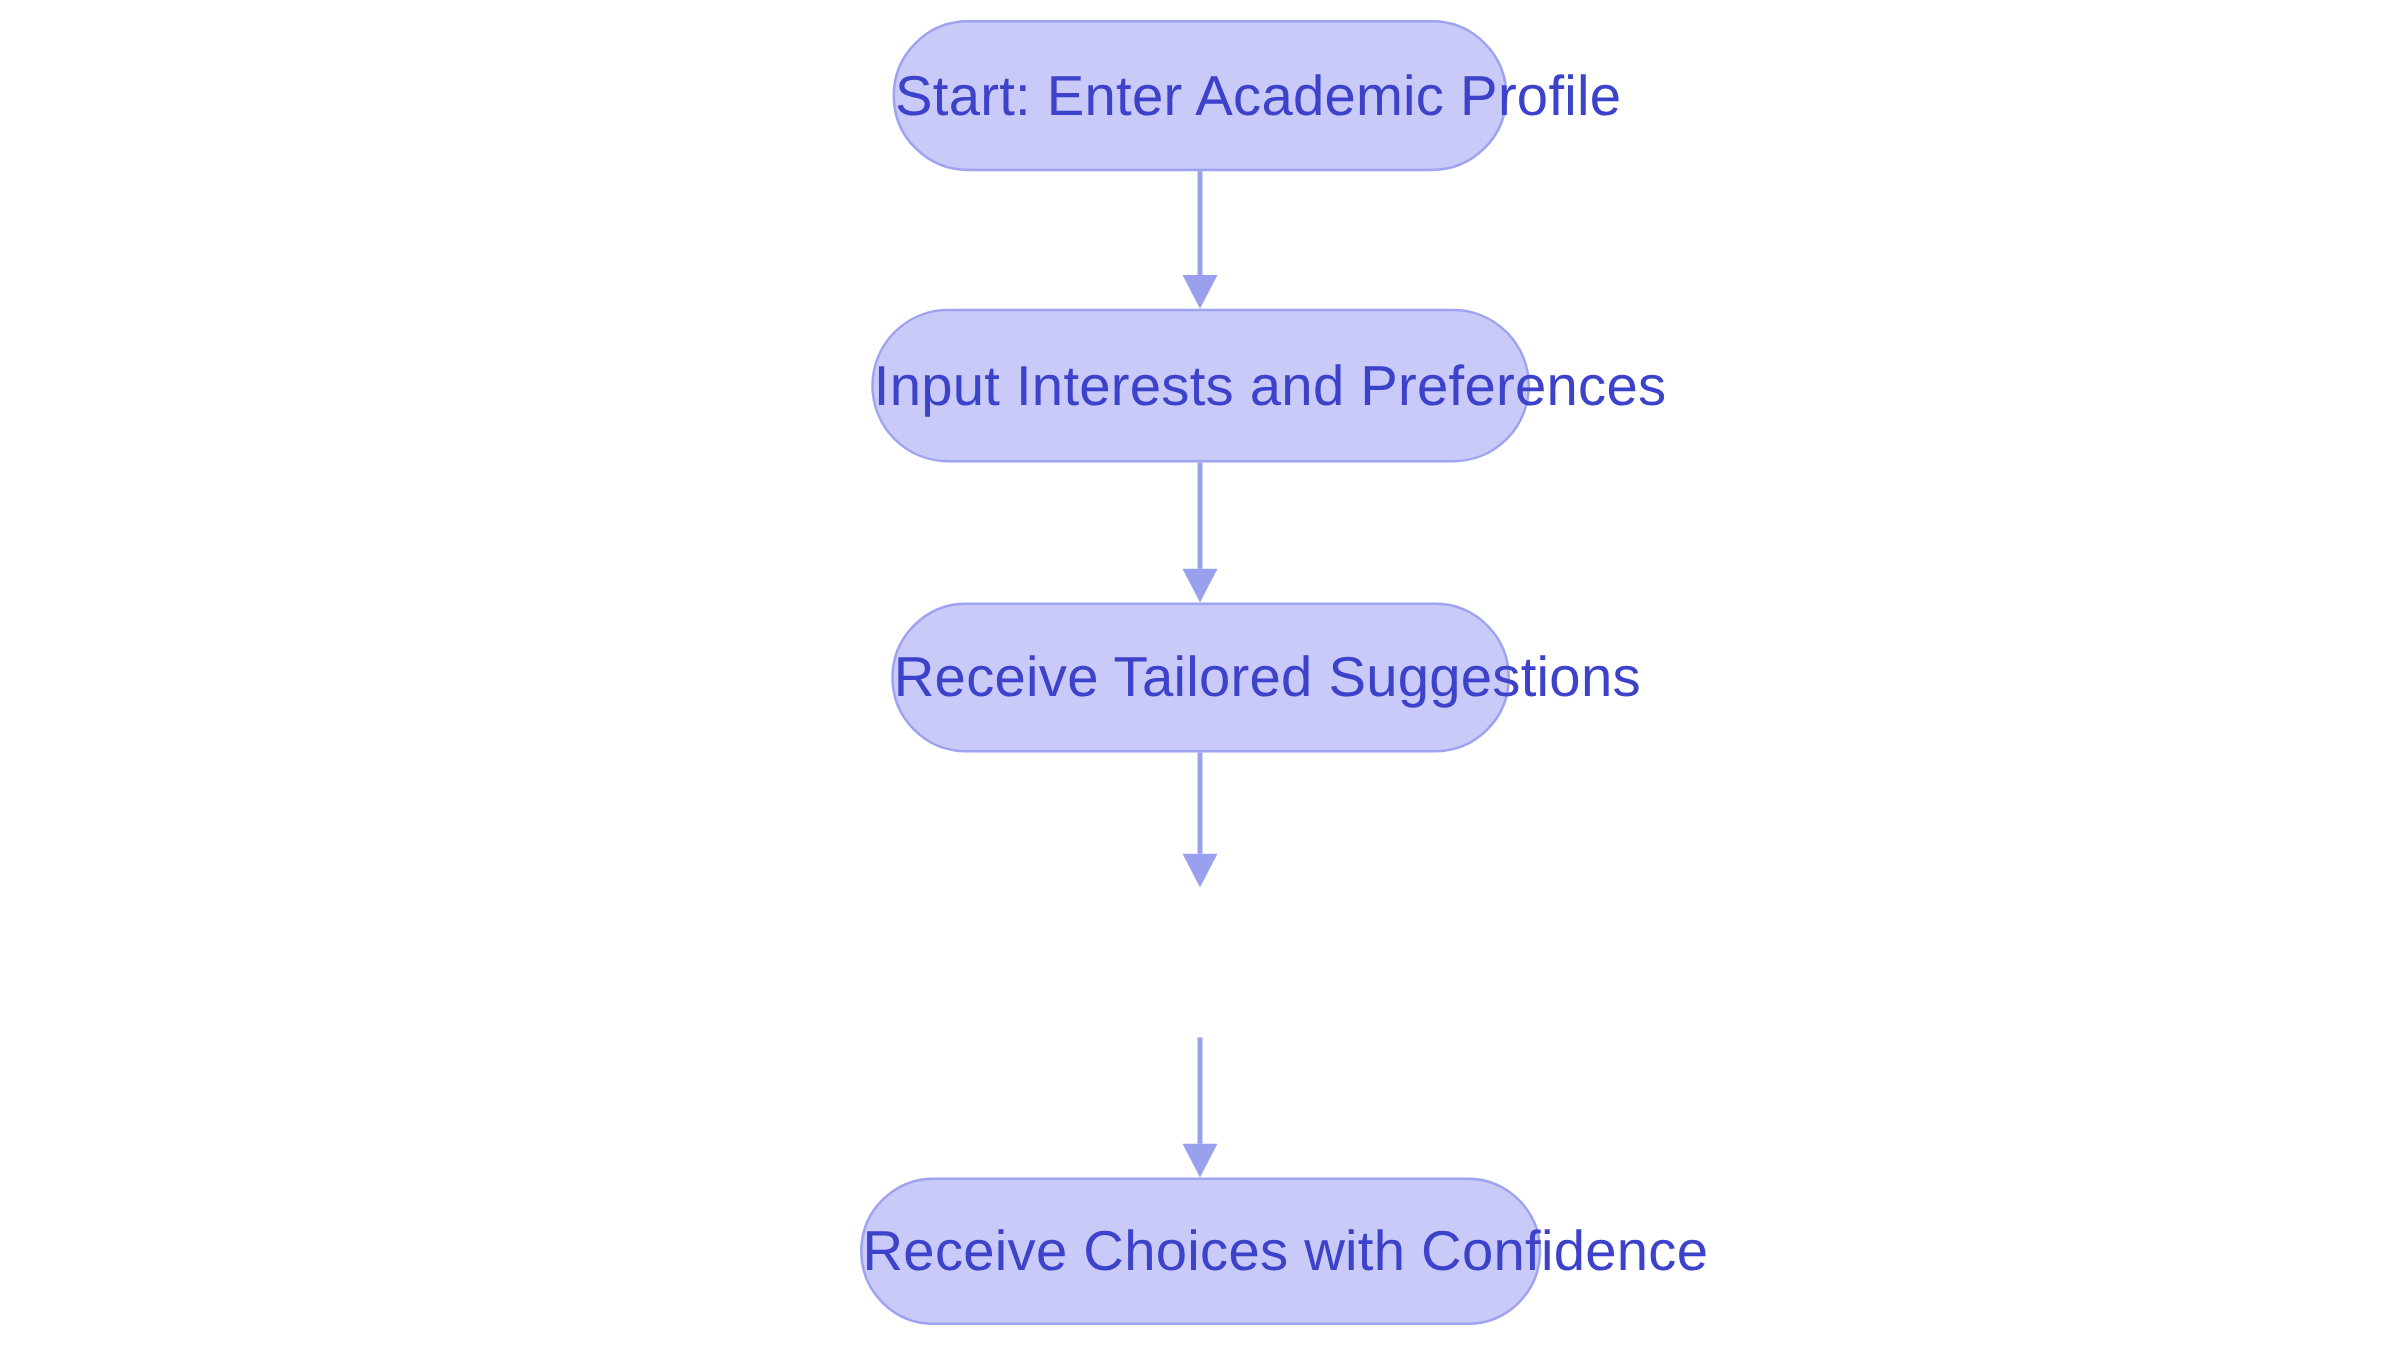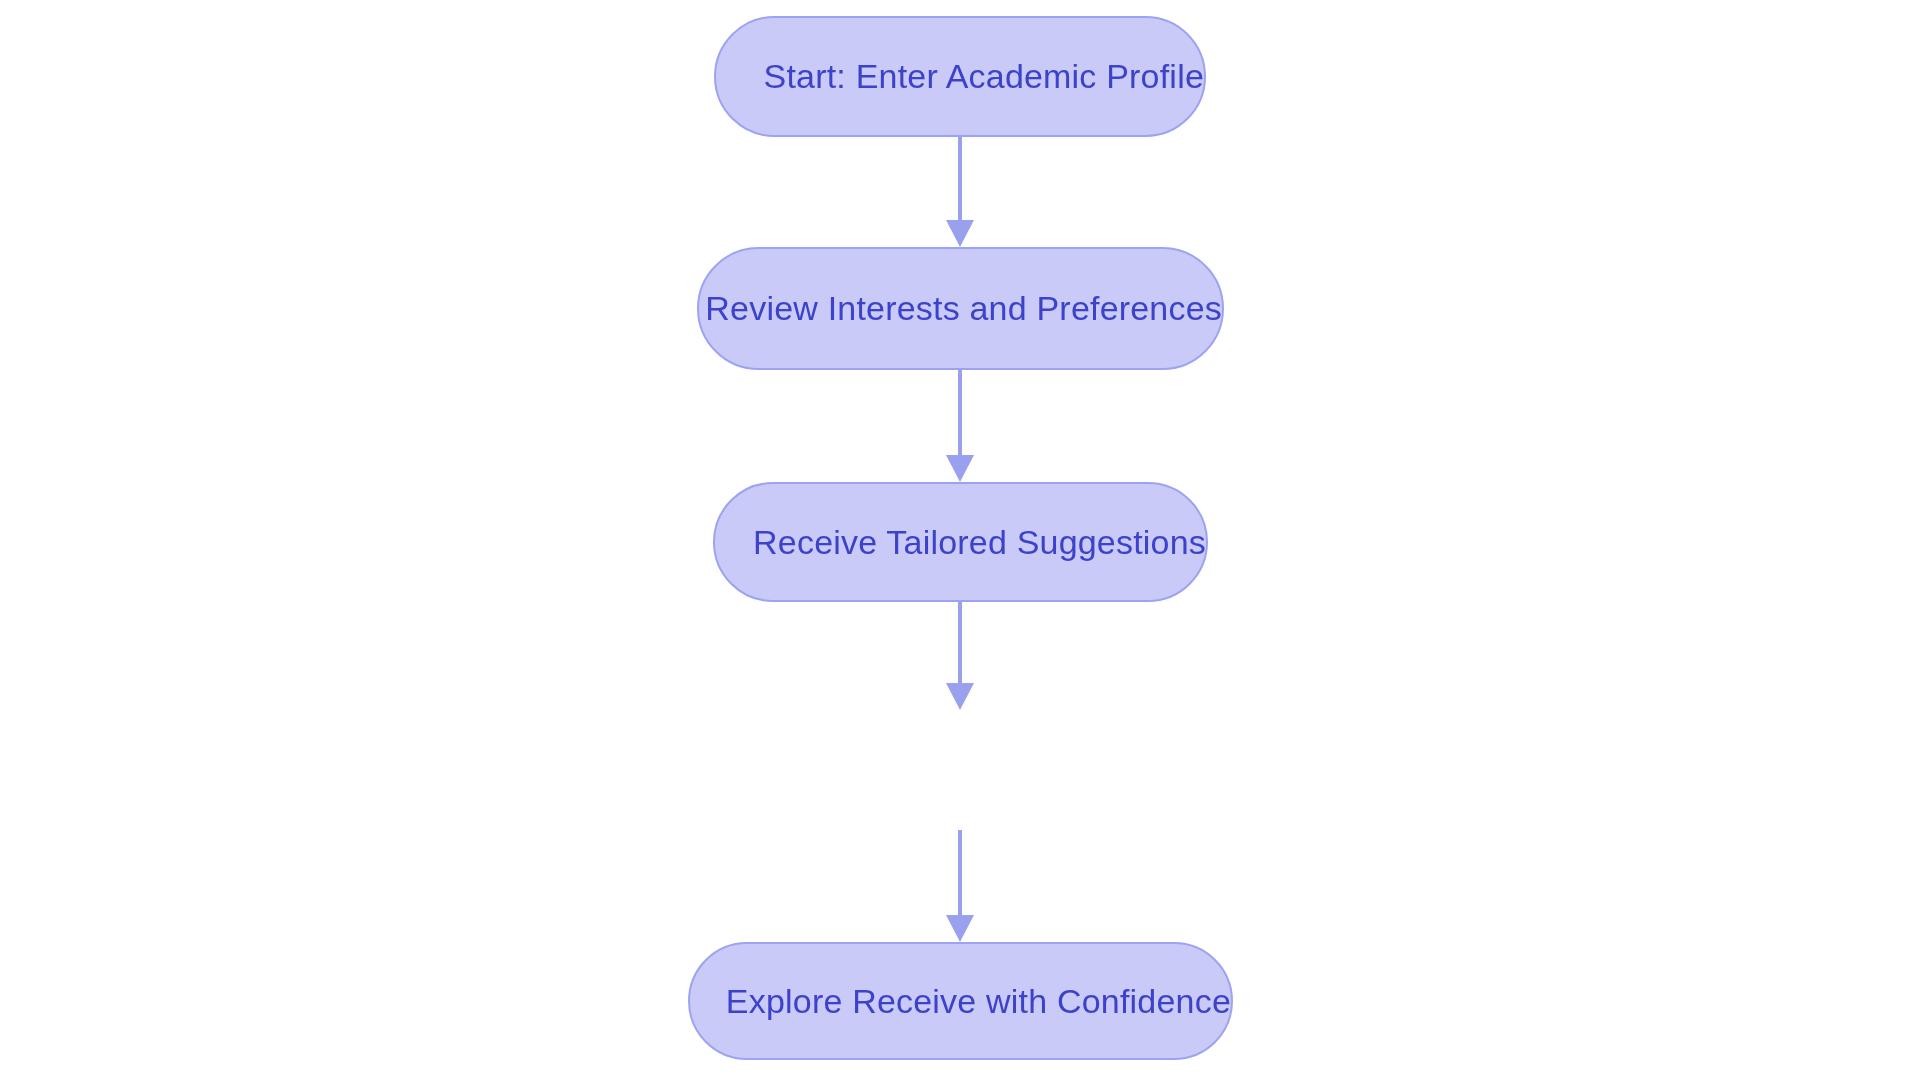"Start: Enter Academic Profile" .node { font-size: 34px -> 45px; justify-content: flex-end -> flex-start }
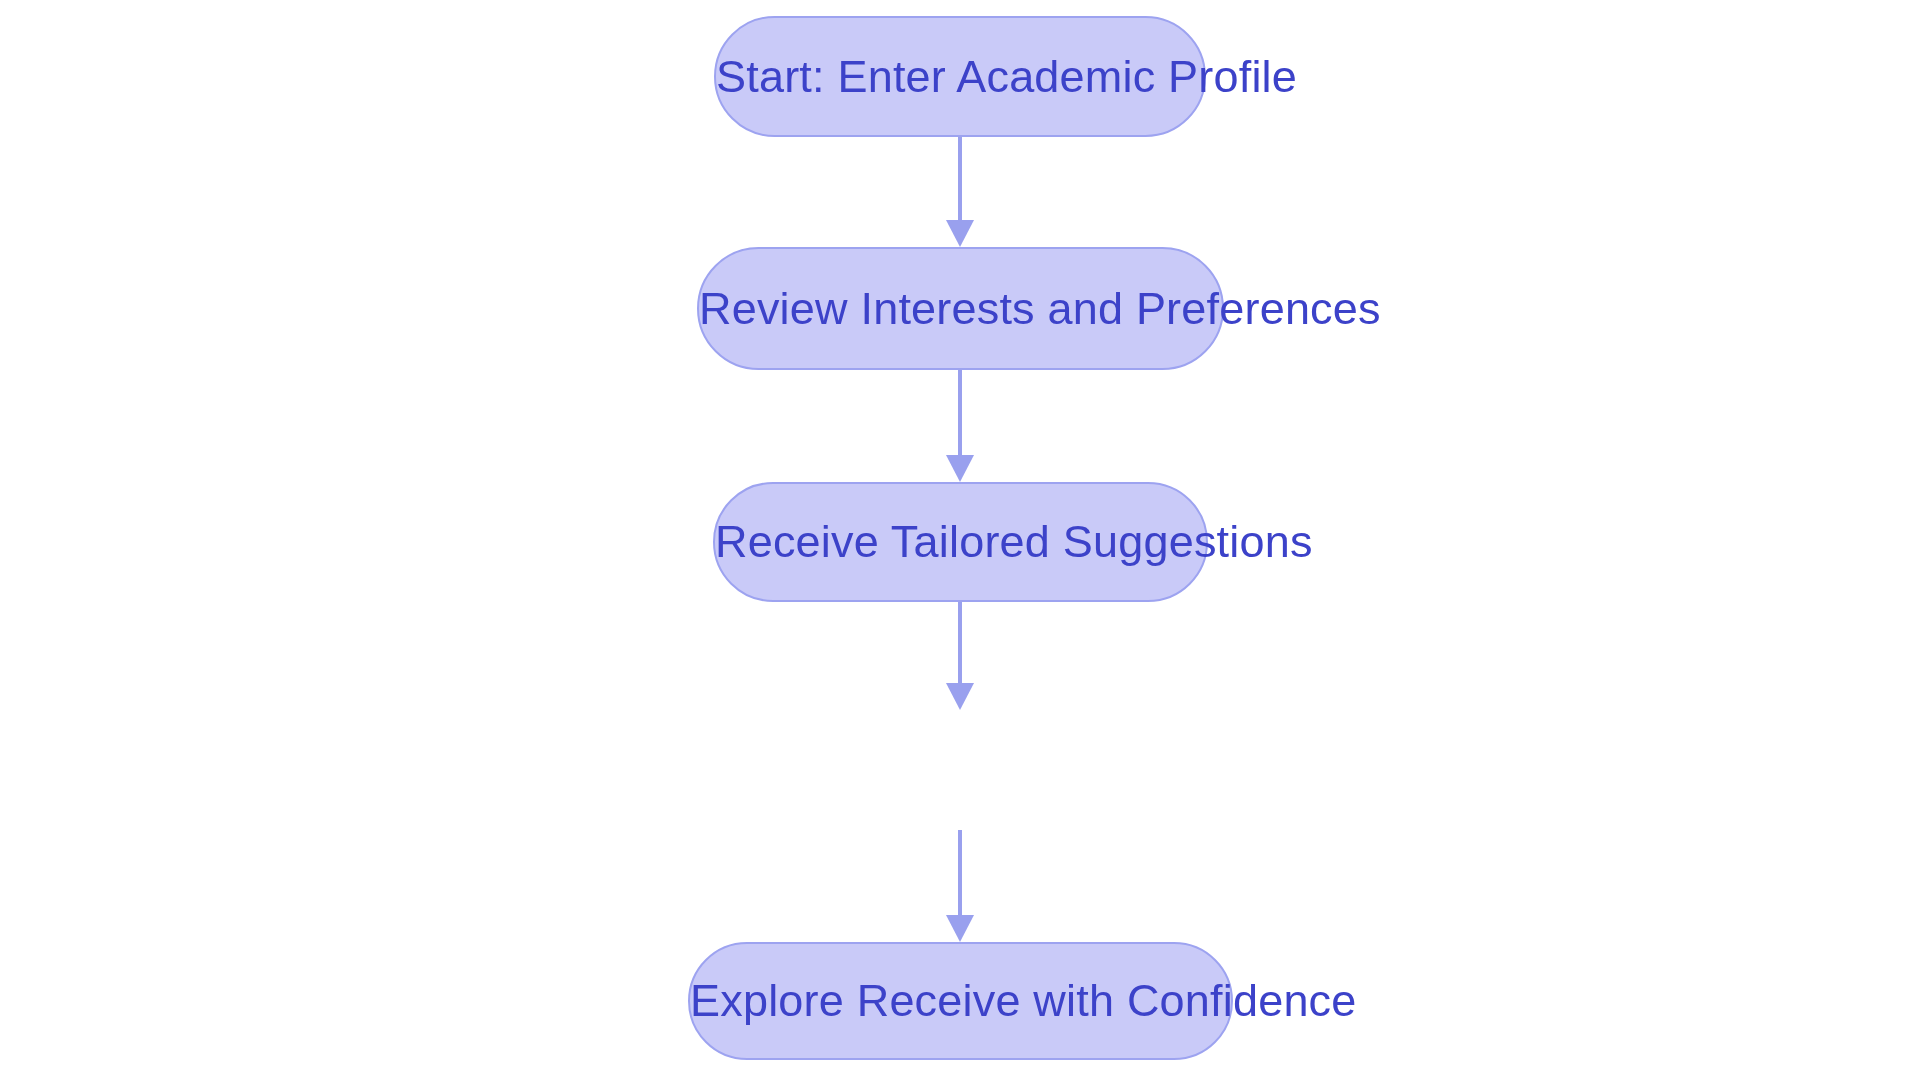"Review Interests and Preferences" span.label { text: Review -> Input }
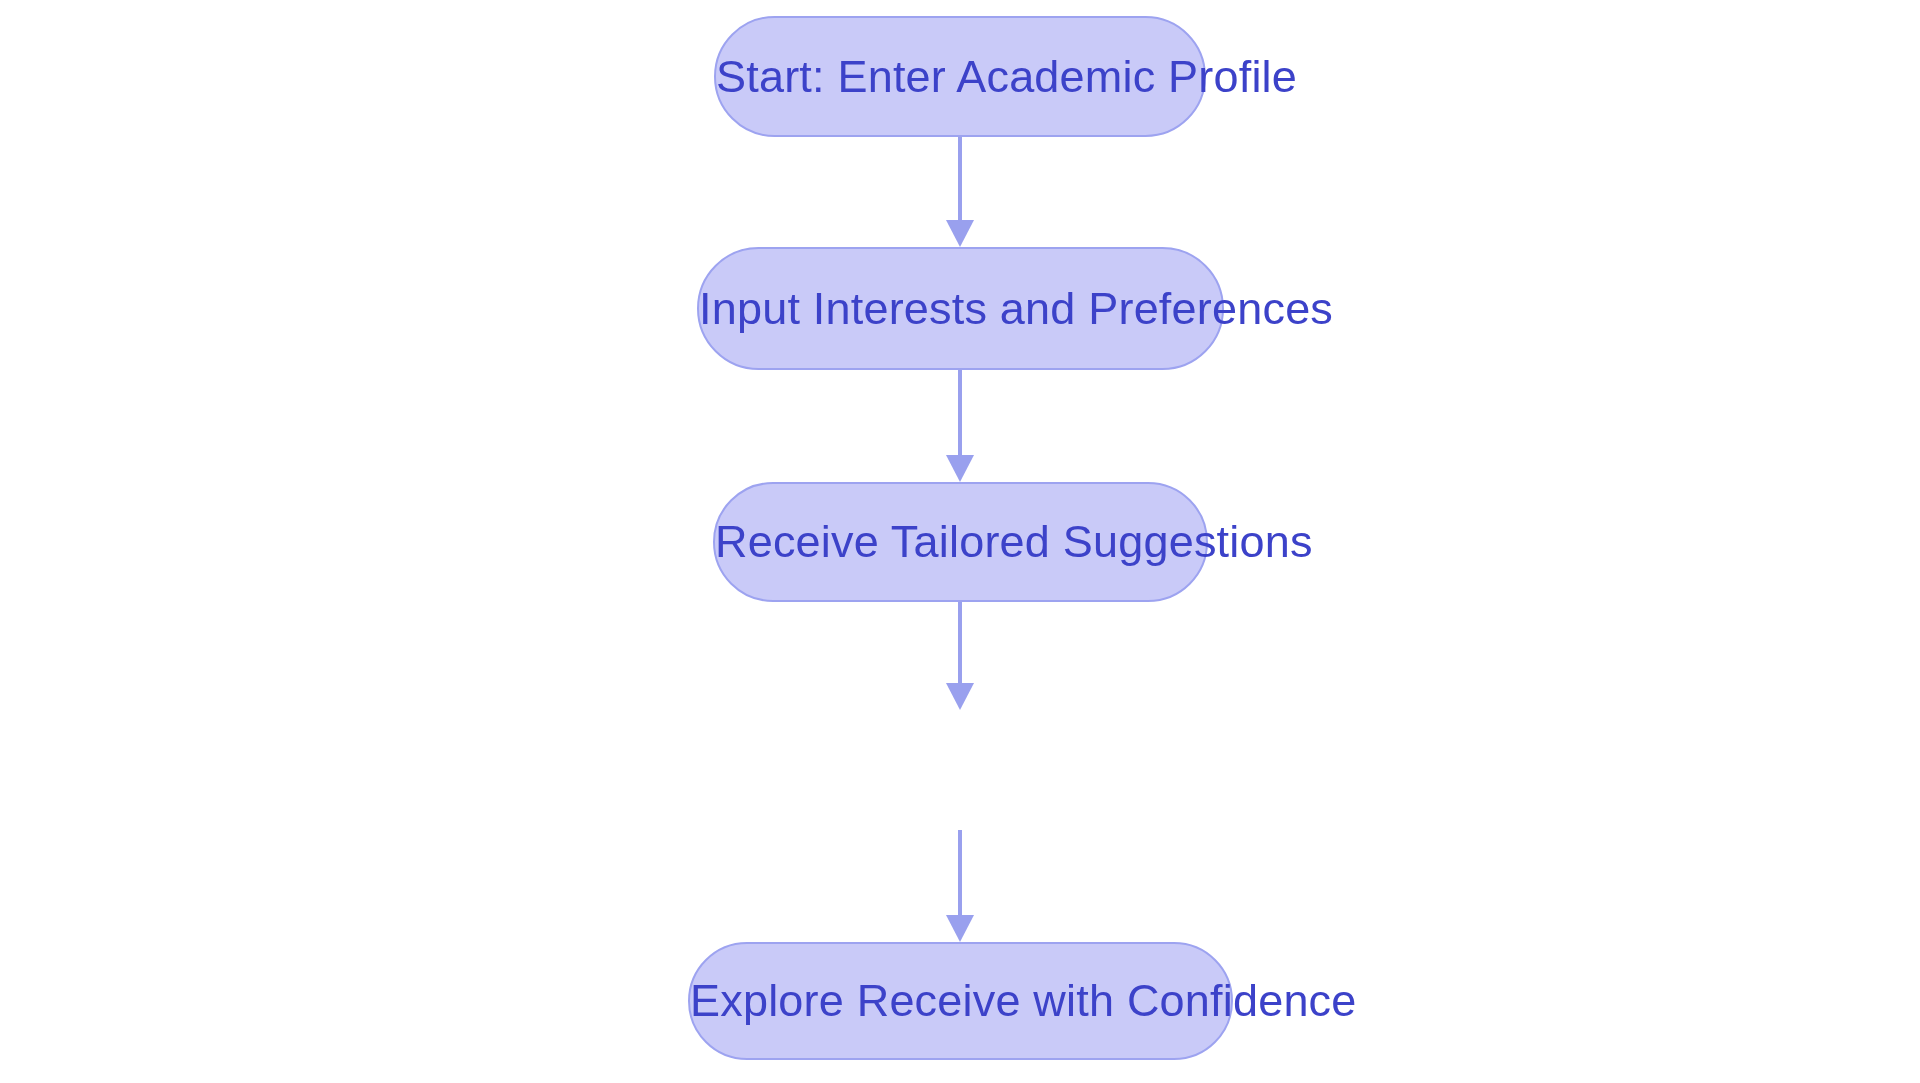"Explore Receive with Confidence" span.label { text: Explore Receive -> Receive Choices }
